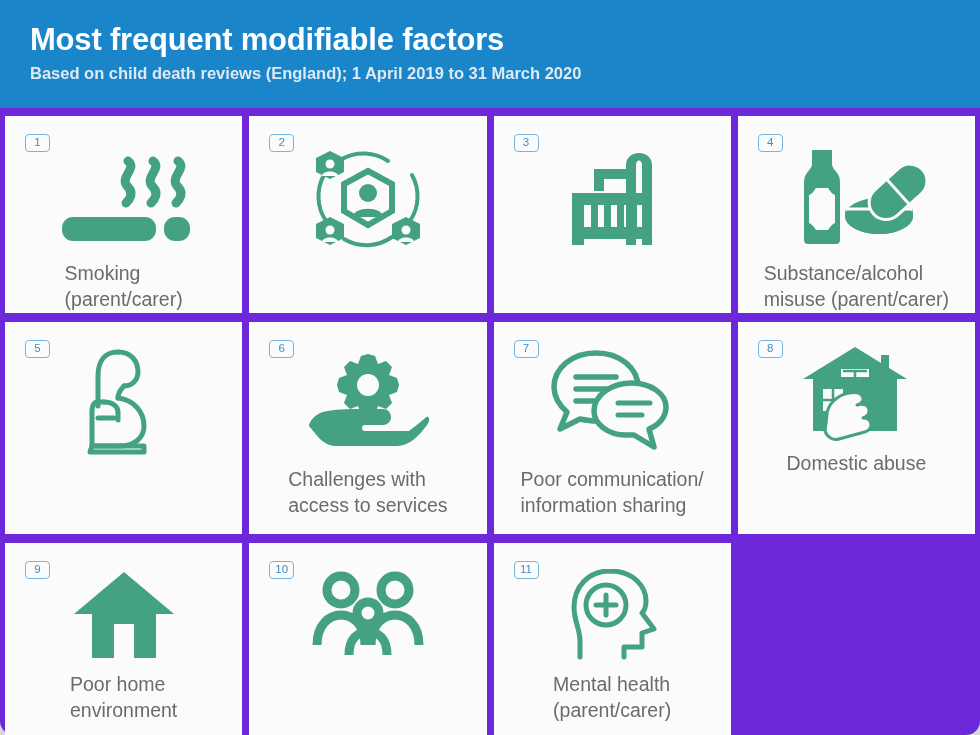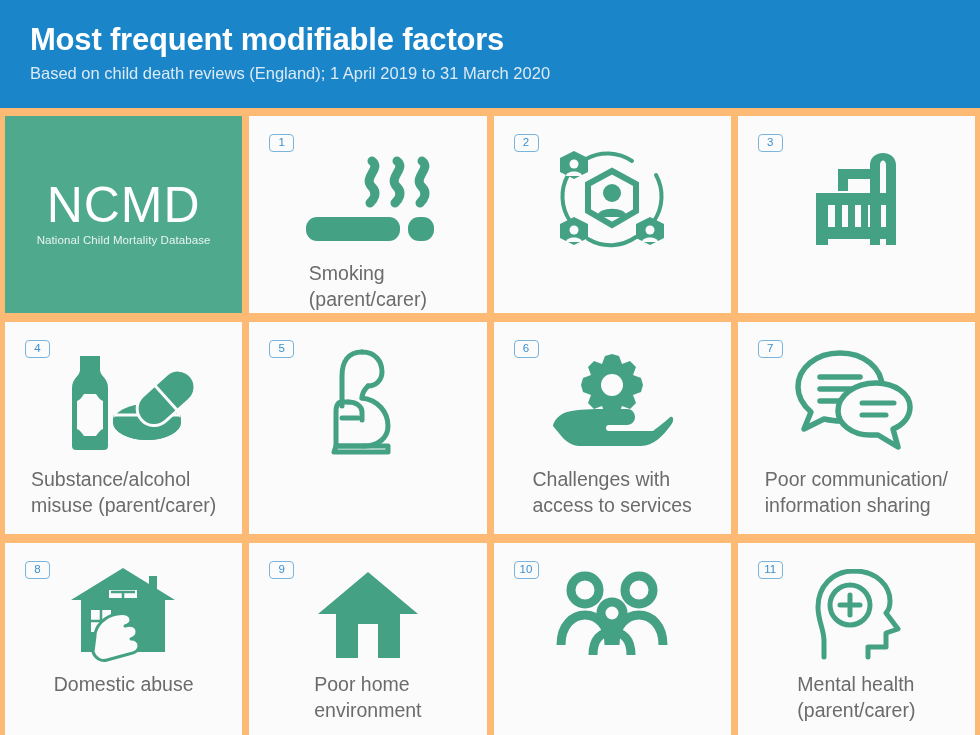"Most frequent modifiable factors" .page { background: #fdba74 -> #6d28d9; border-radius: none -> 14px }
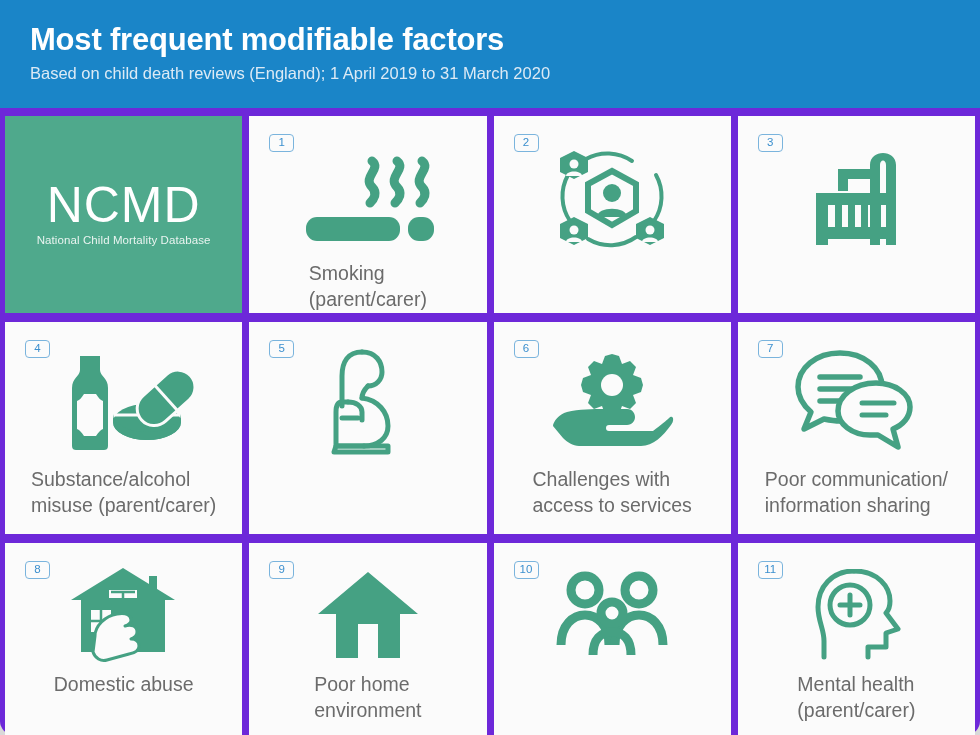"Based on child death reviews" .header-subtitle { font-weight: normal -> bold }
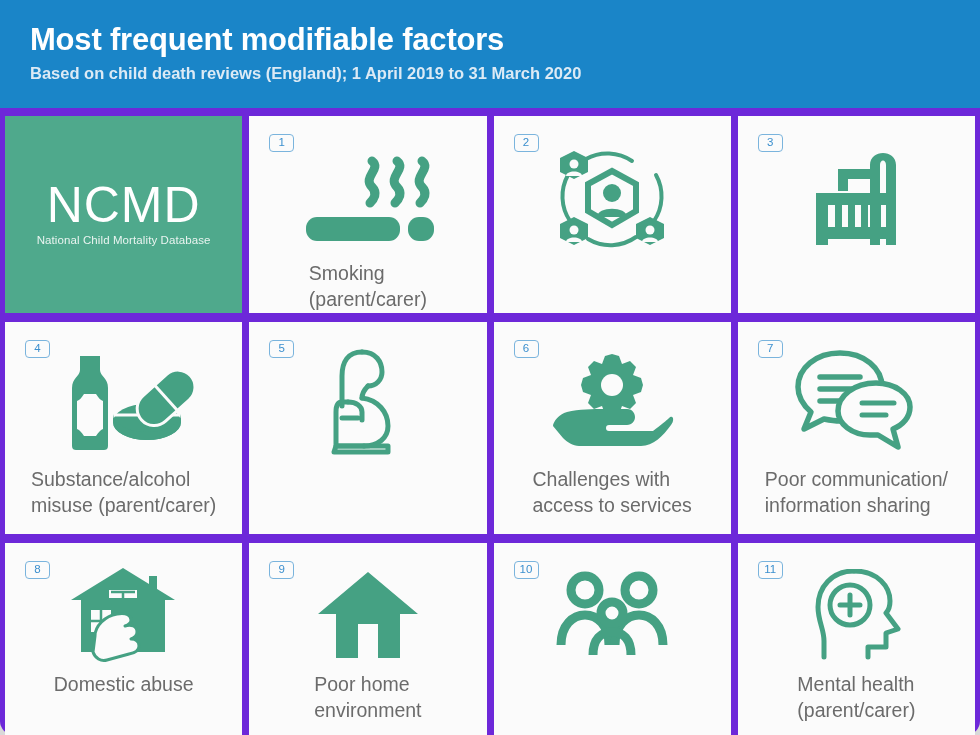"NCMD" div.tile { html: <div> <div> <div>NCMD</div> <div>National Child Mortality Database</div> </div> </div> -> none }
